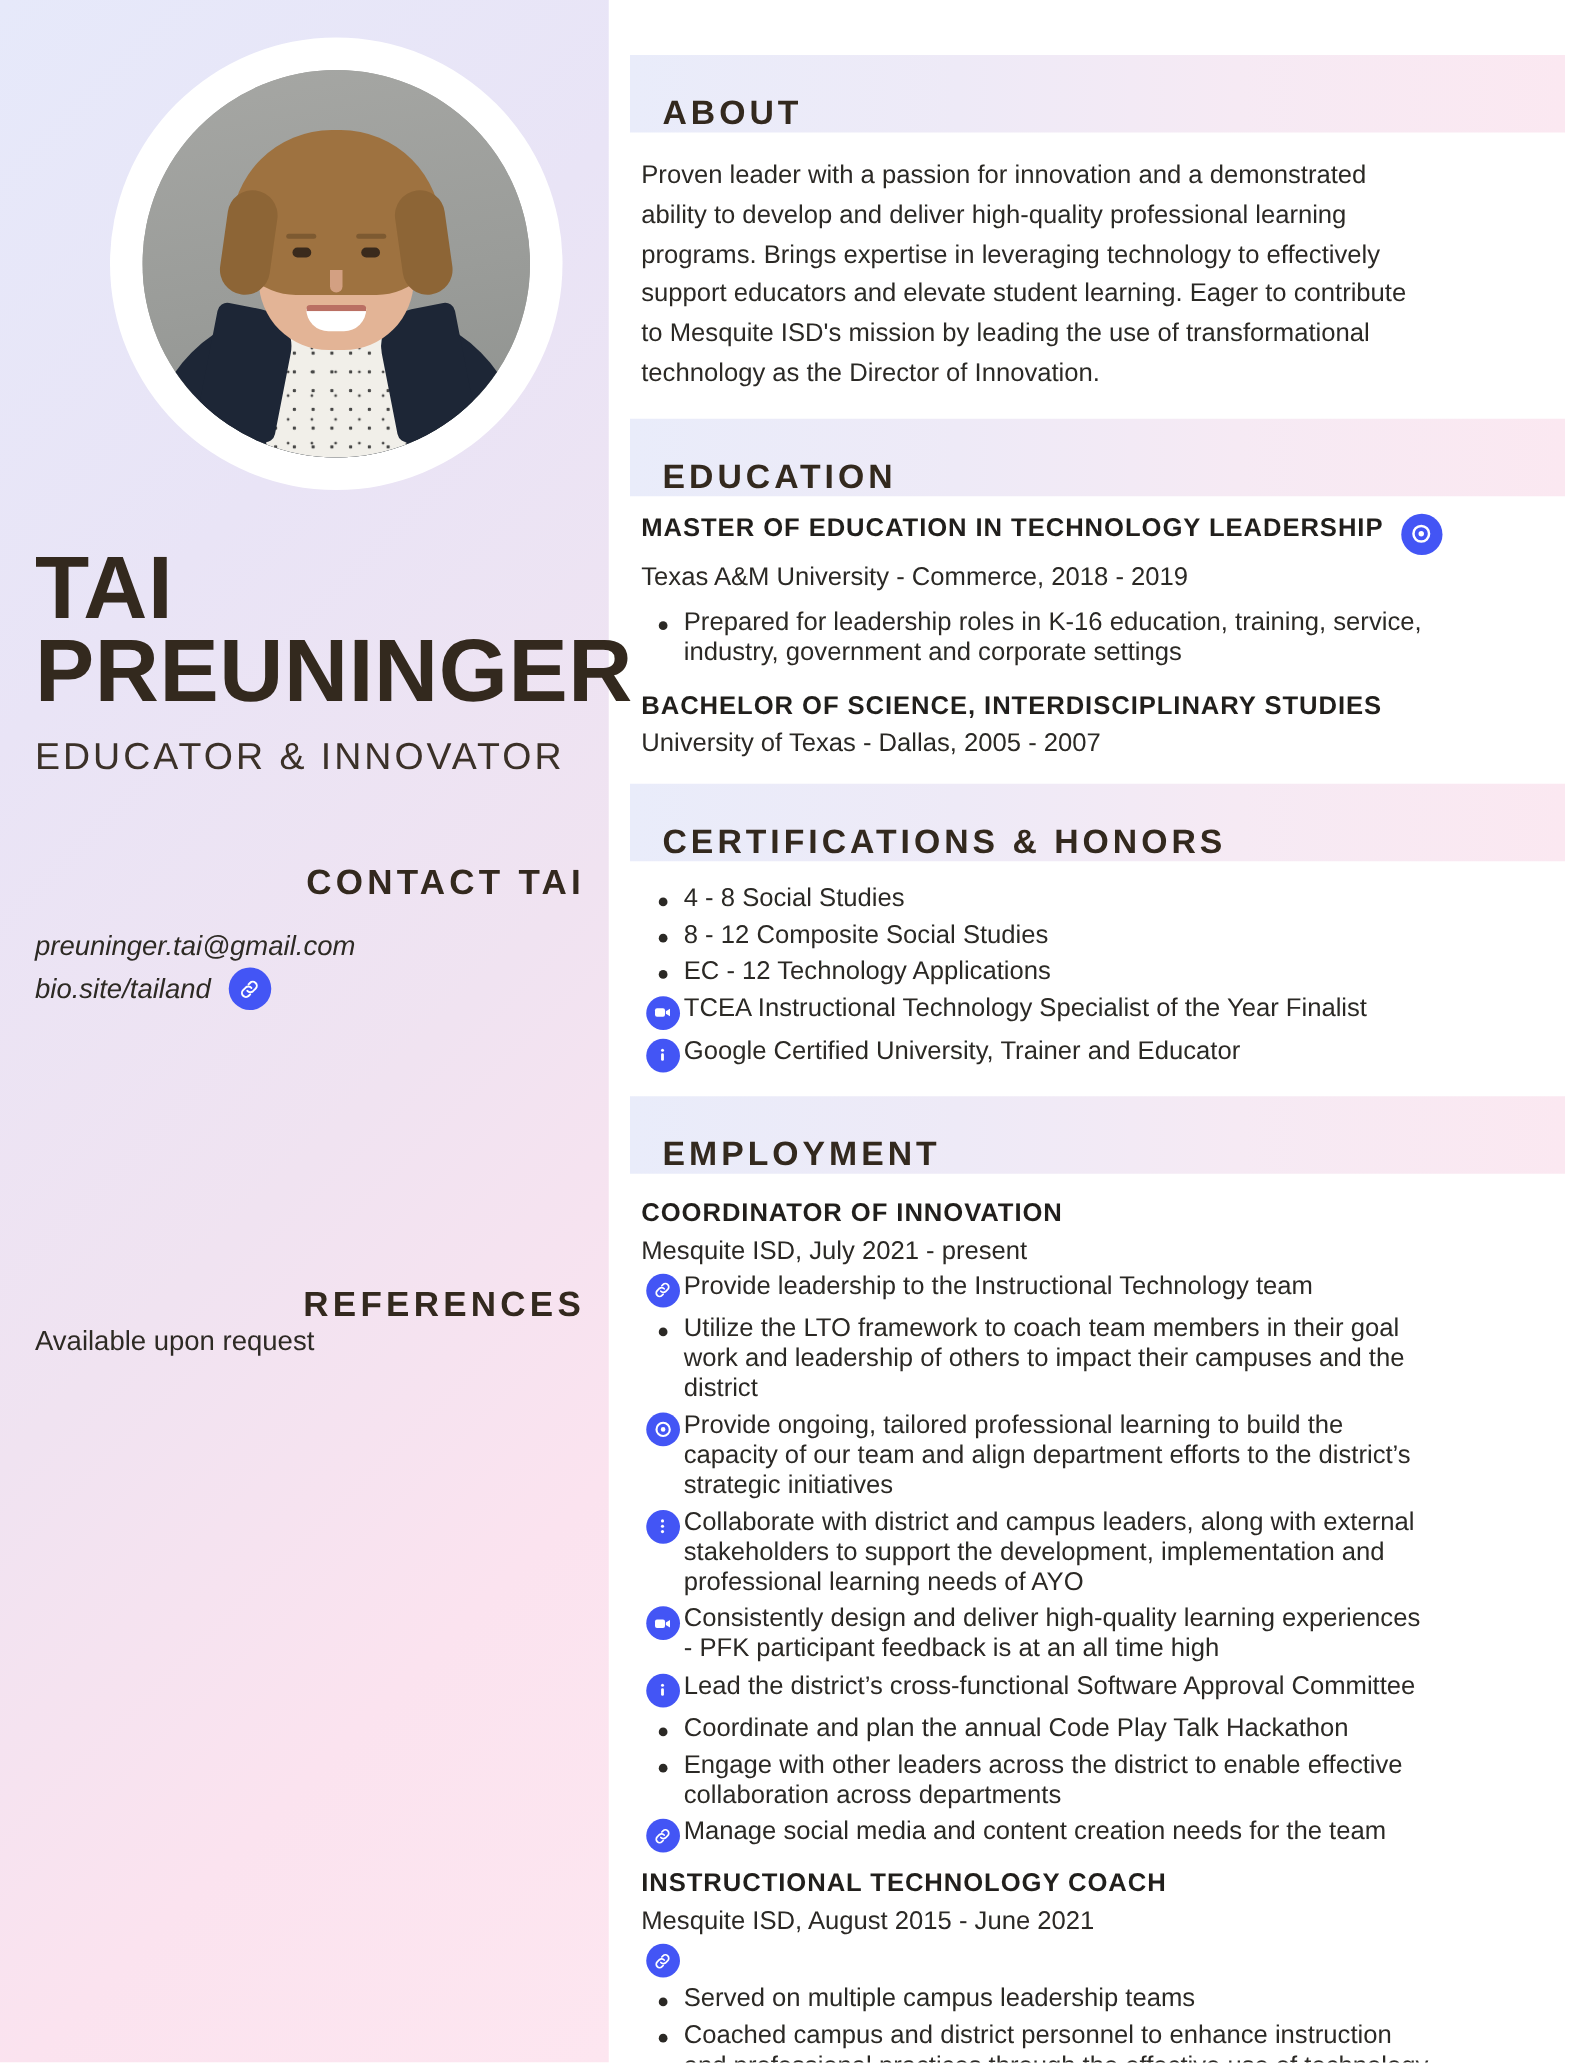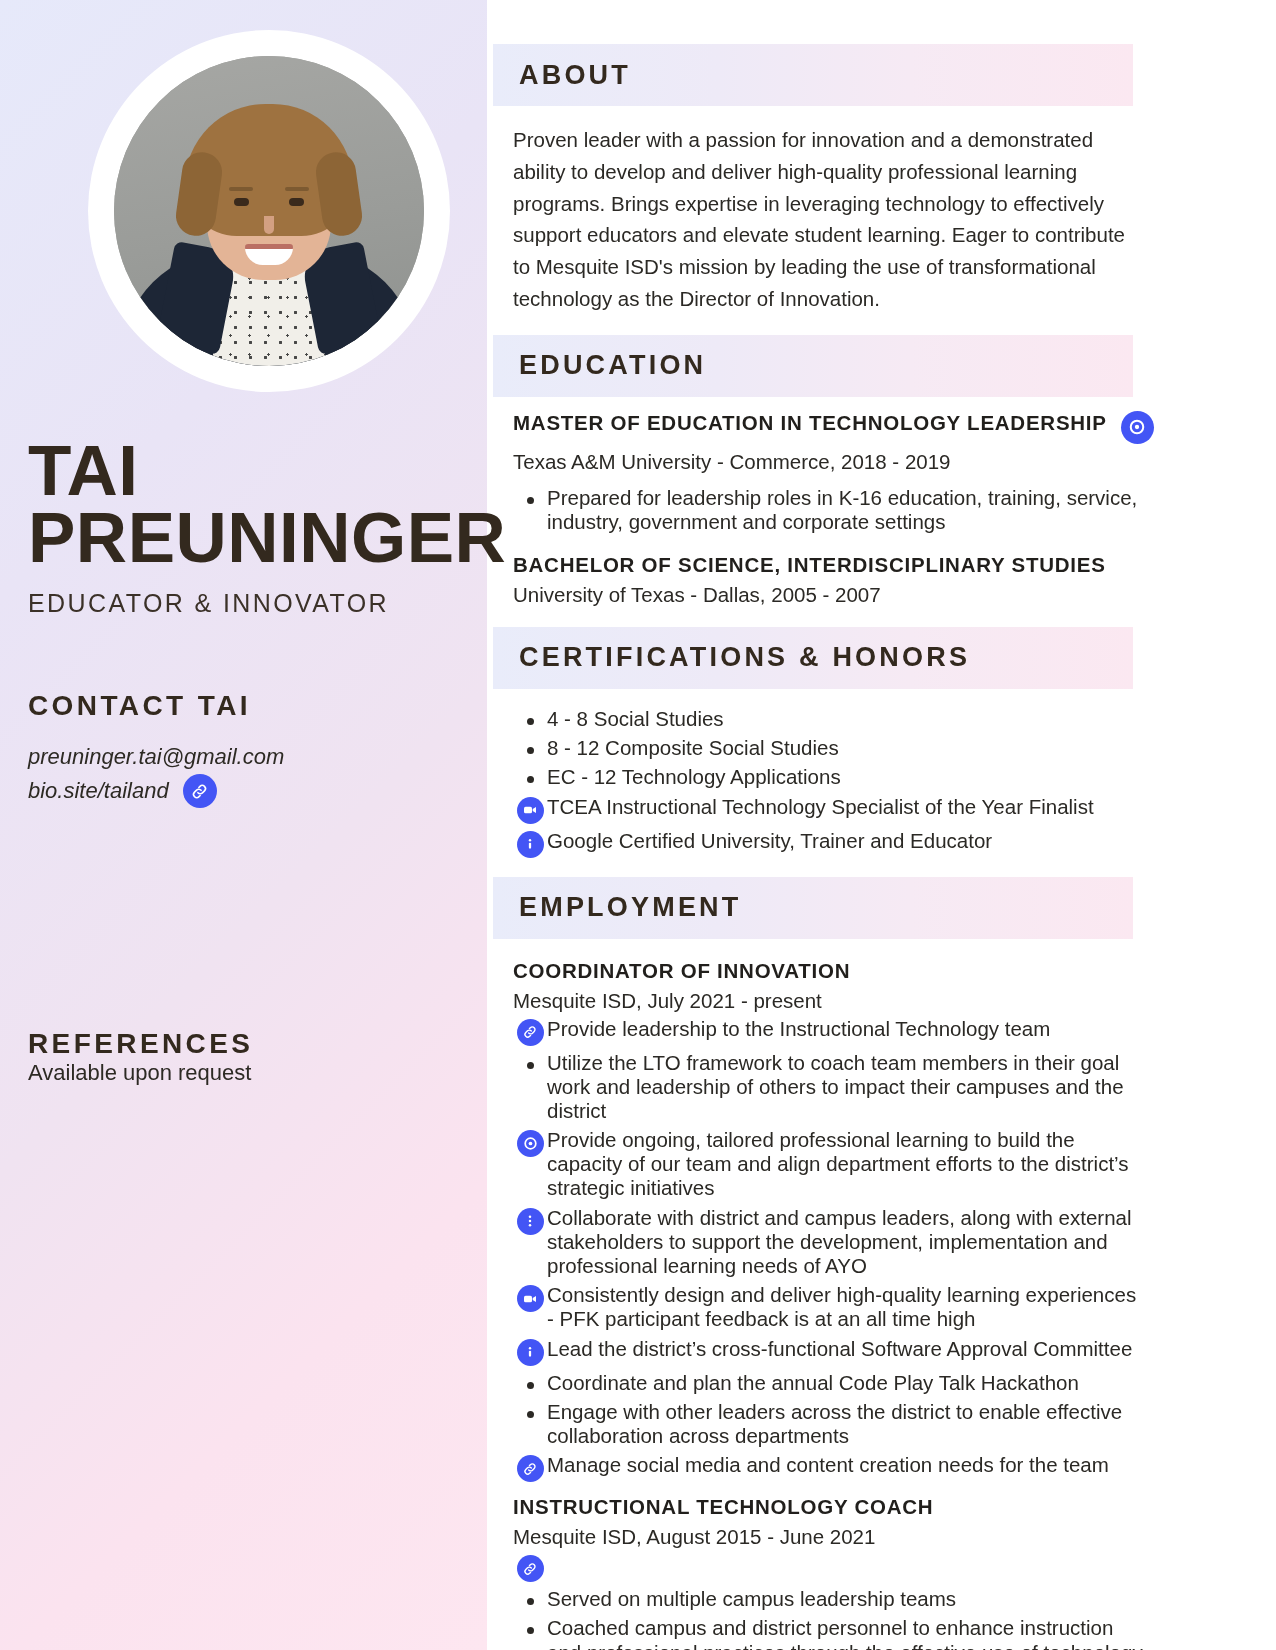"ABOUT" .section-band { align-items: center -> flex-end; margin-left: 6px -> 17px; width: 640px -> 748px }
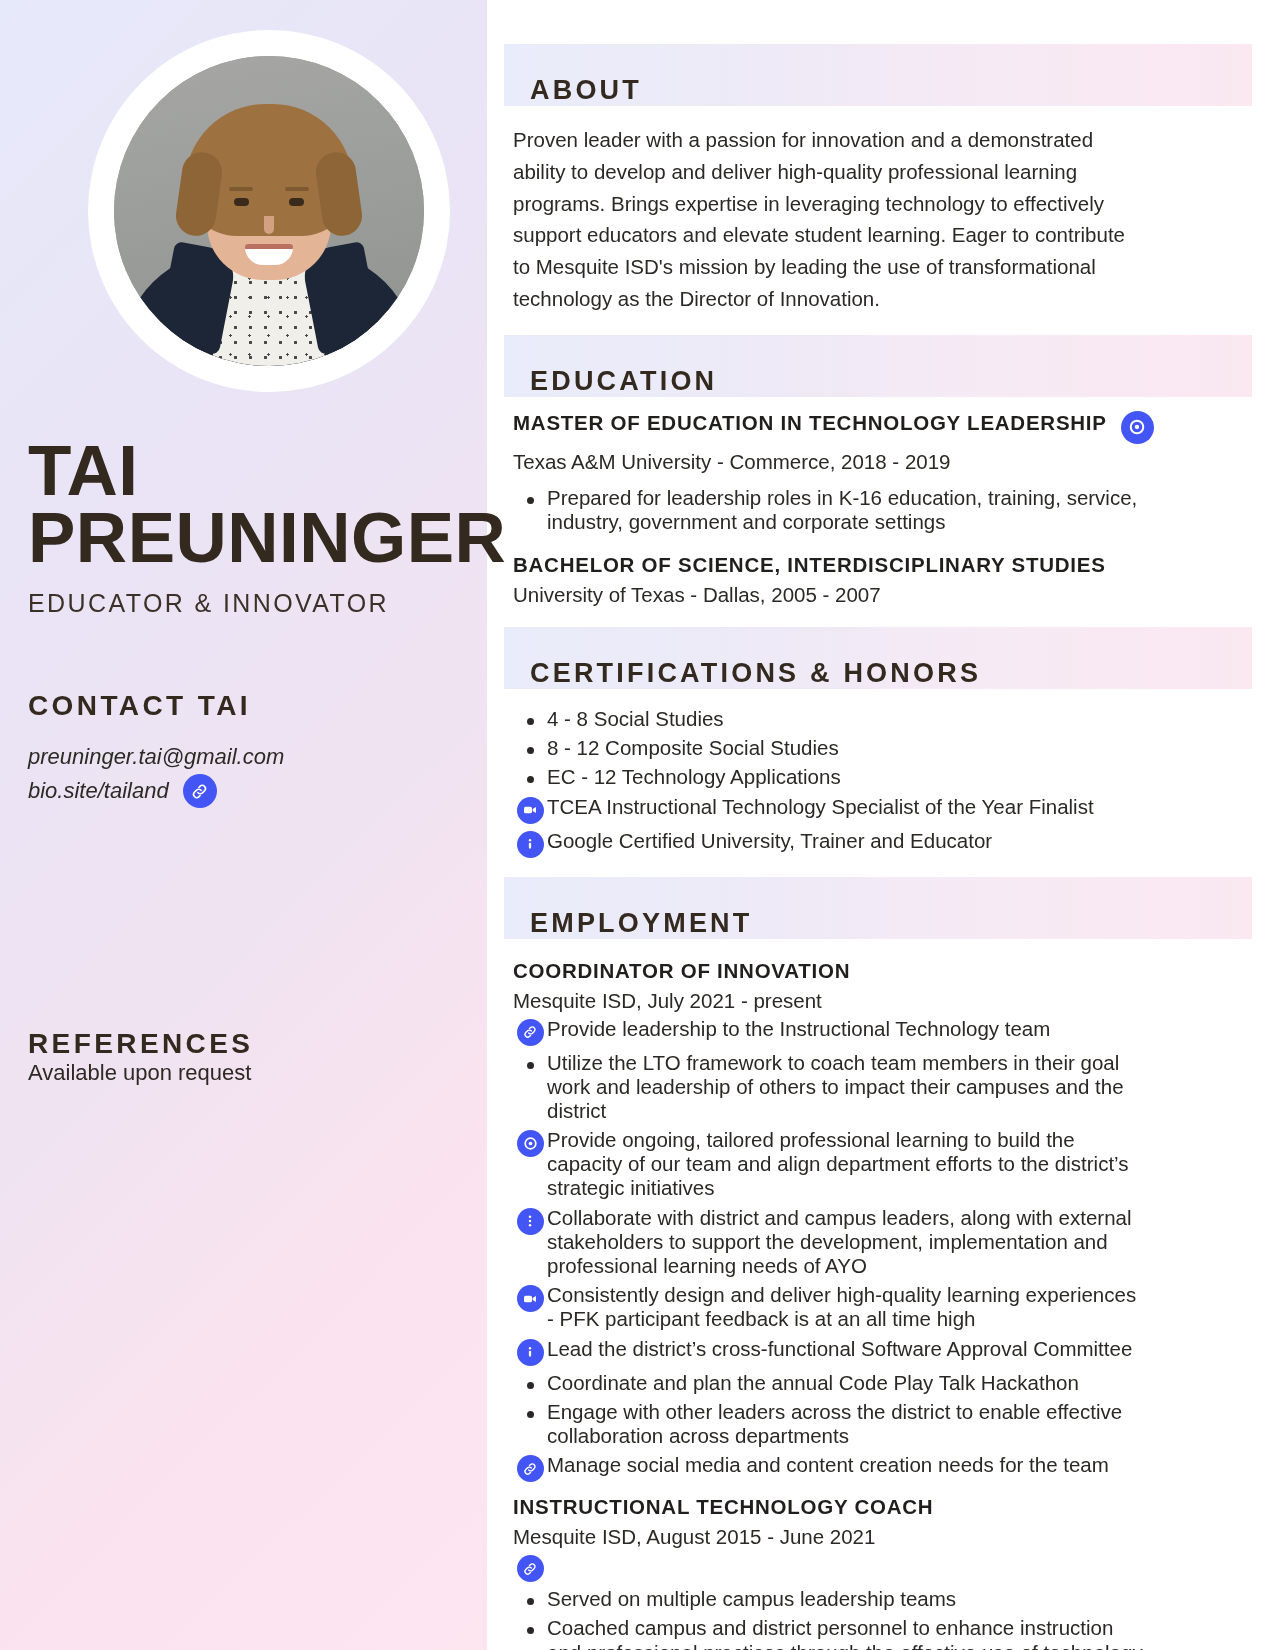"EDUCATOR & INNOVATOR" .job-title { font-size: 25px -> 30px }
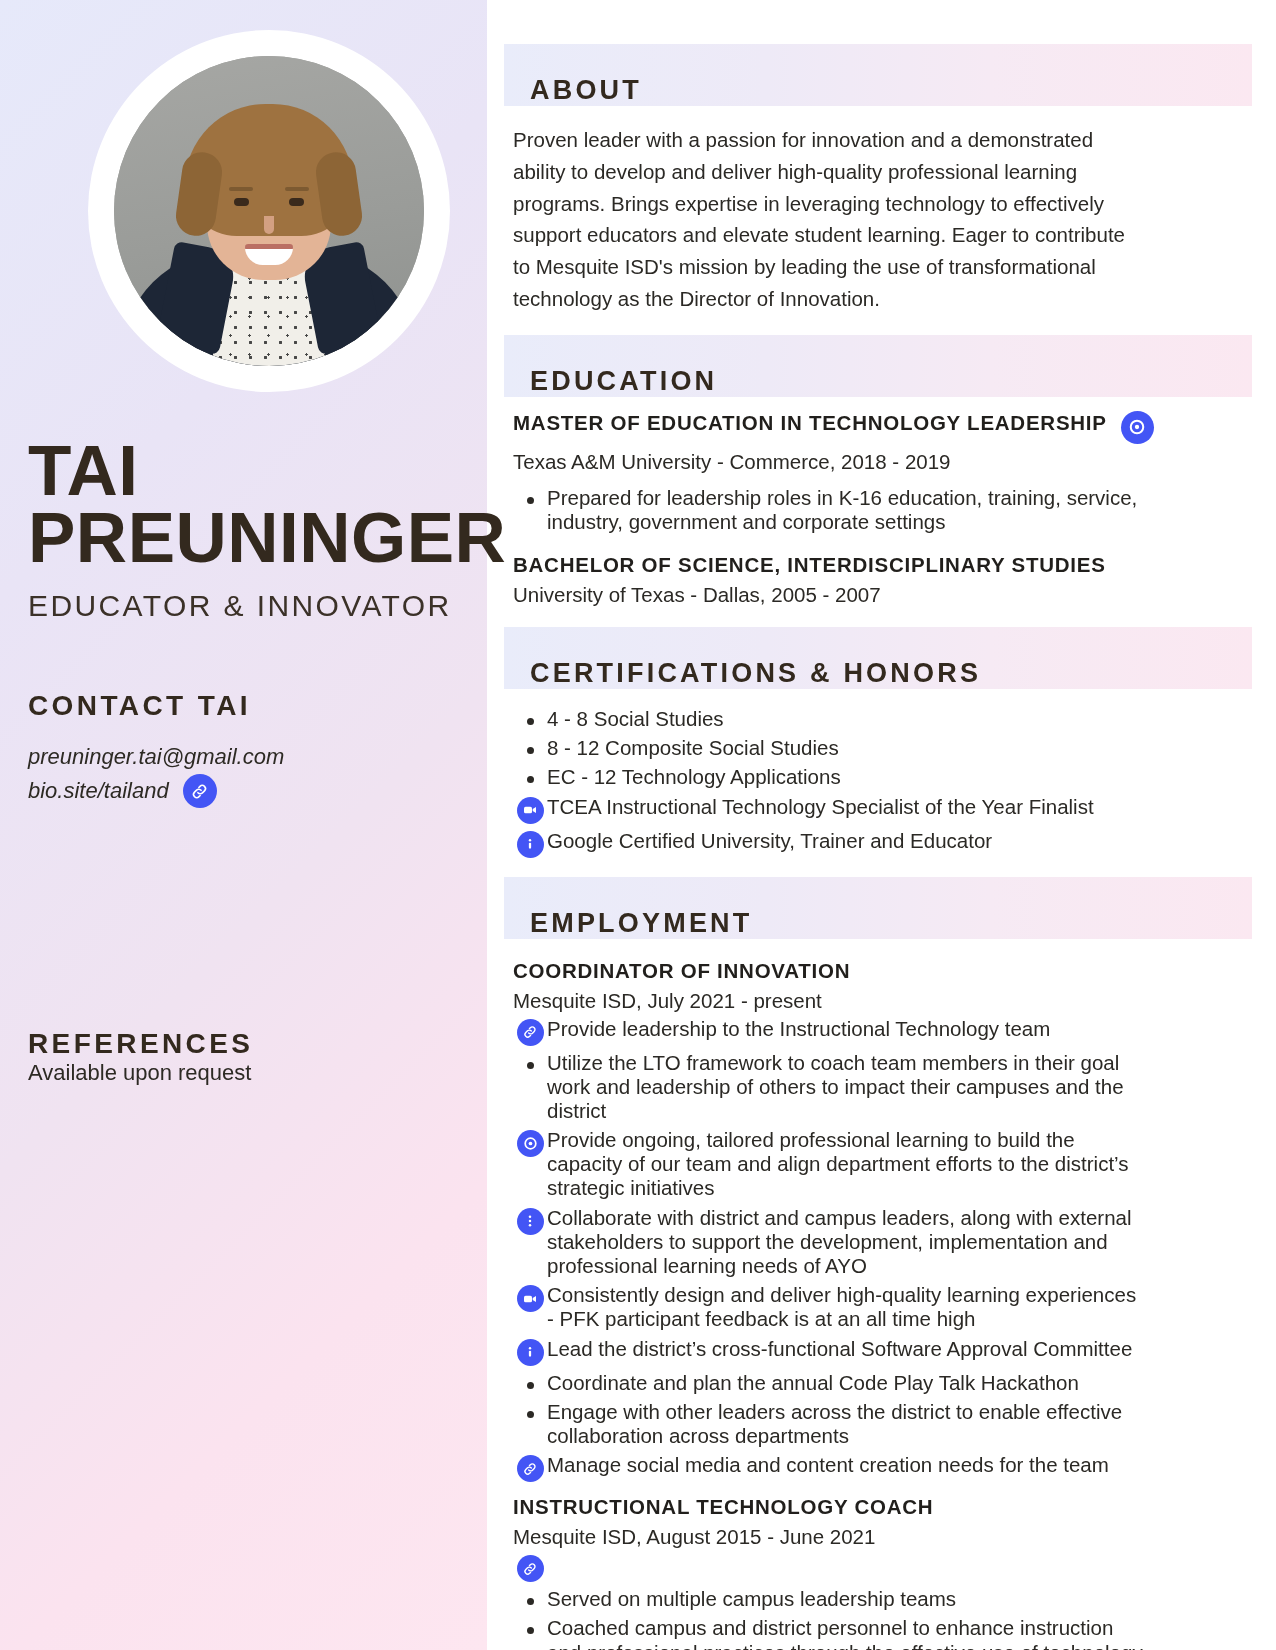"CONTACT TAI" .left-heading { text-align: none -> right }
